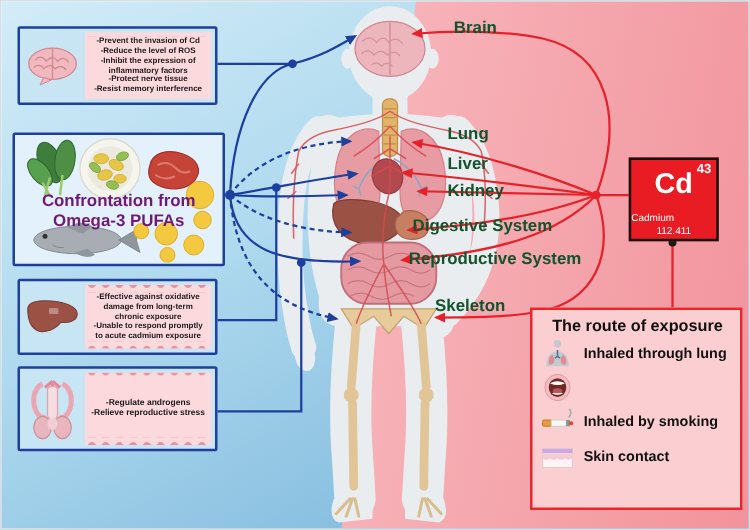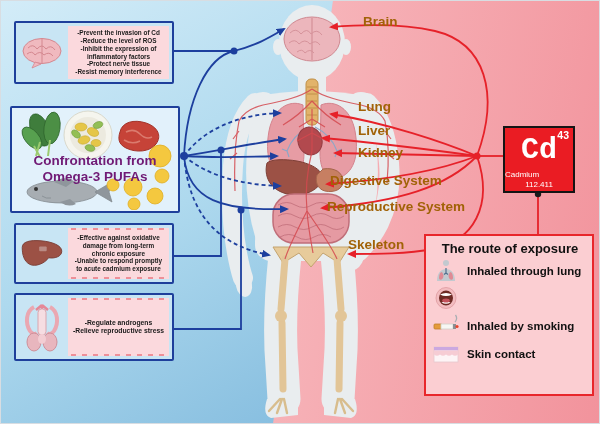"Brain" .lbl { color: #a16207 -> #14532d }
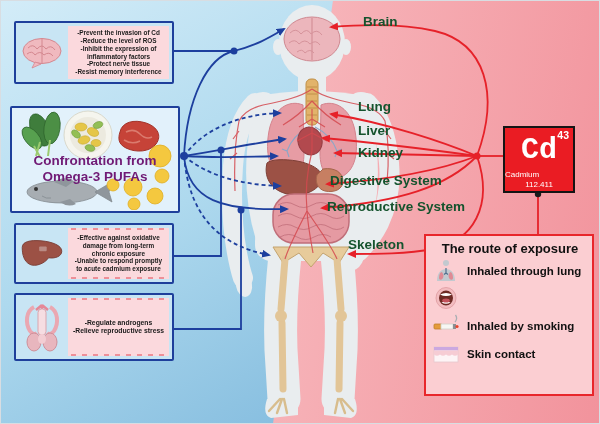"Cd" .cd-sym { font-family: Liberation Mono, monospace -> none; font-size: 30px -> 23px }
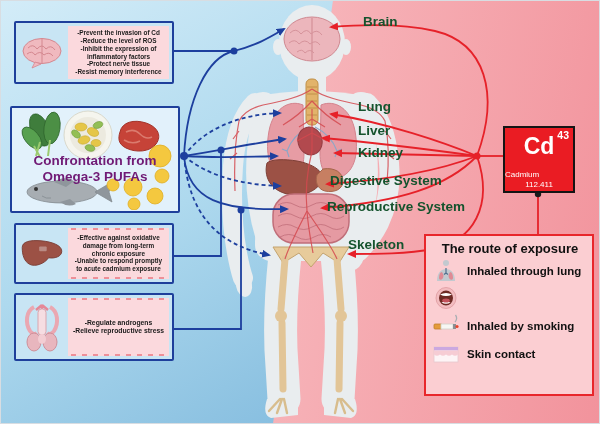"The route of exposure" .route-box { top: 233px -> 245px }
